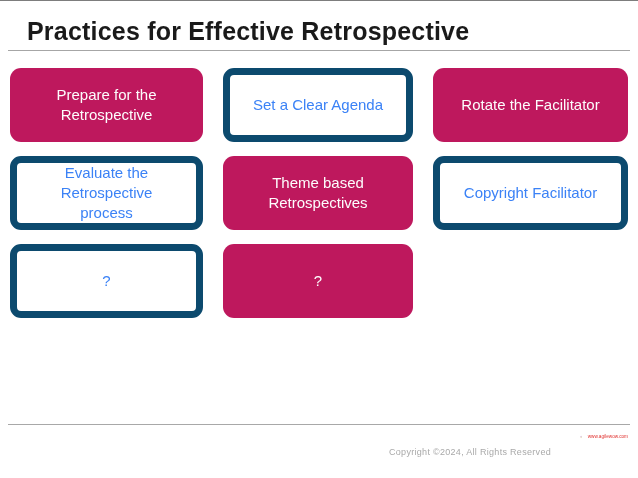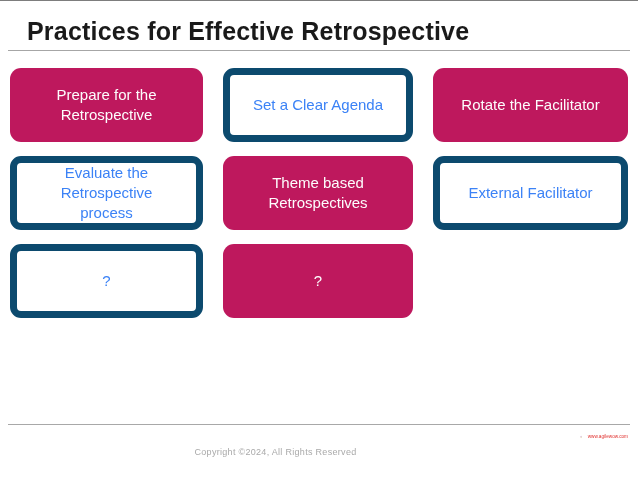"External Facilitator" div.card { text: External -> Copyright }
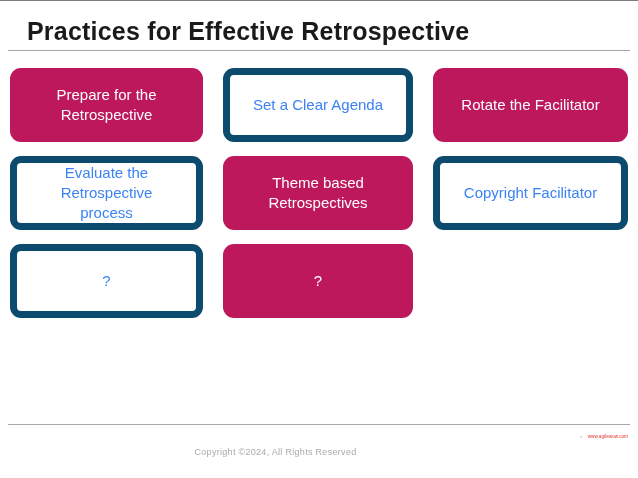"Copyright ©2024, All Rights Reserved" .copyright { text-align: center -> right }
